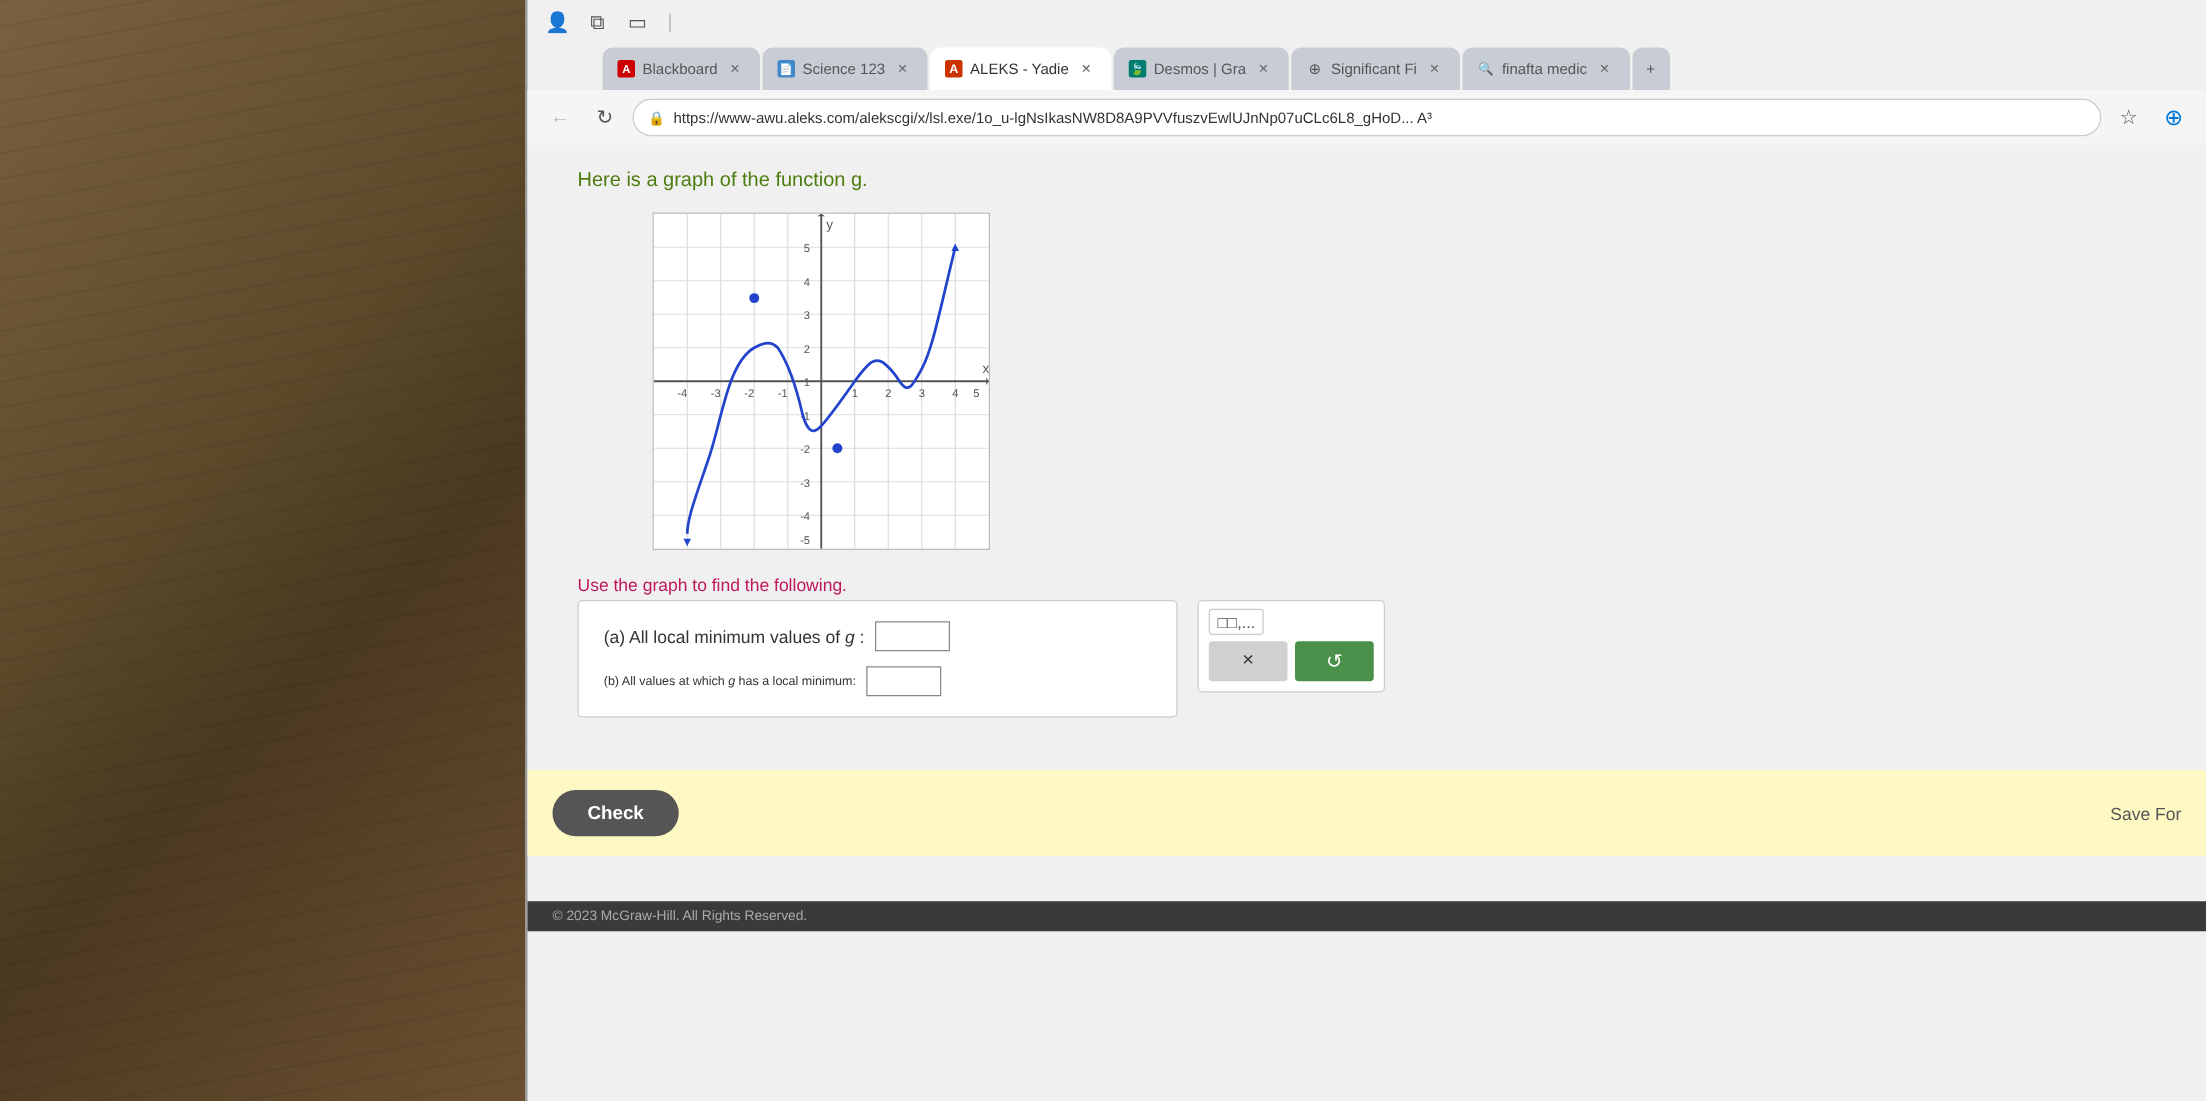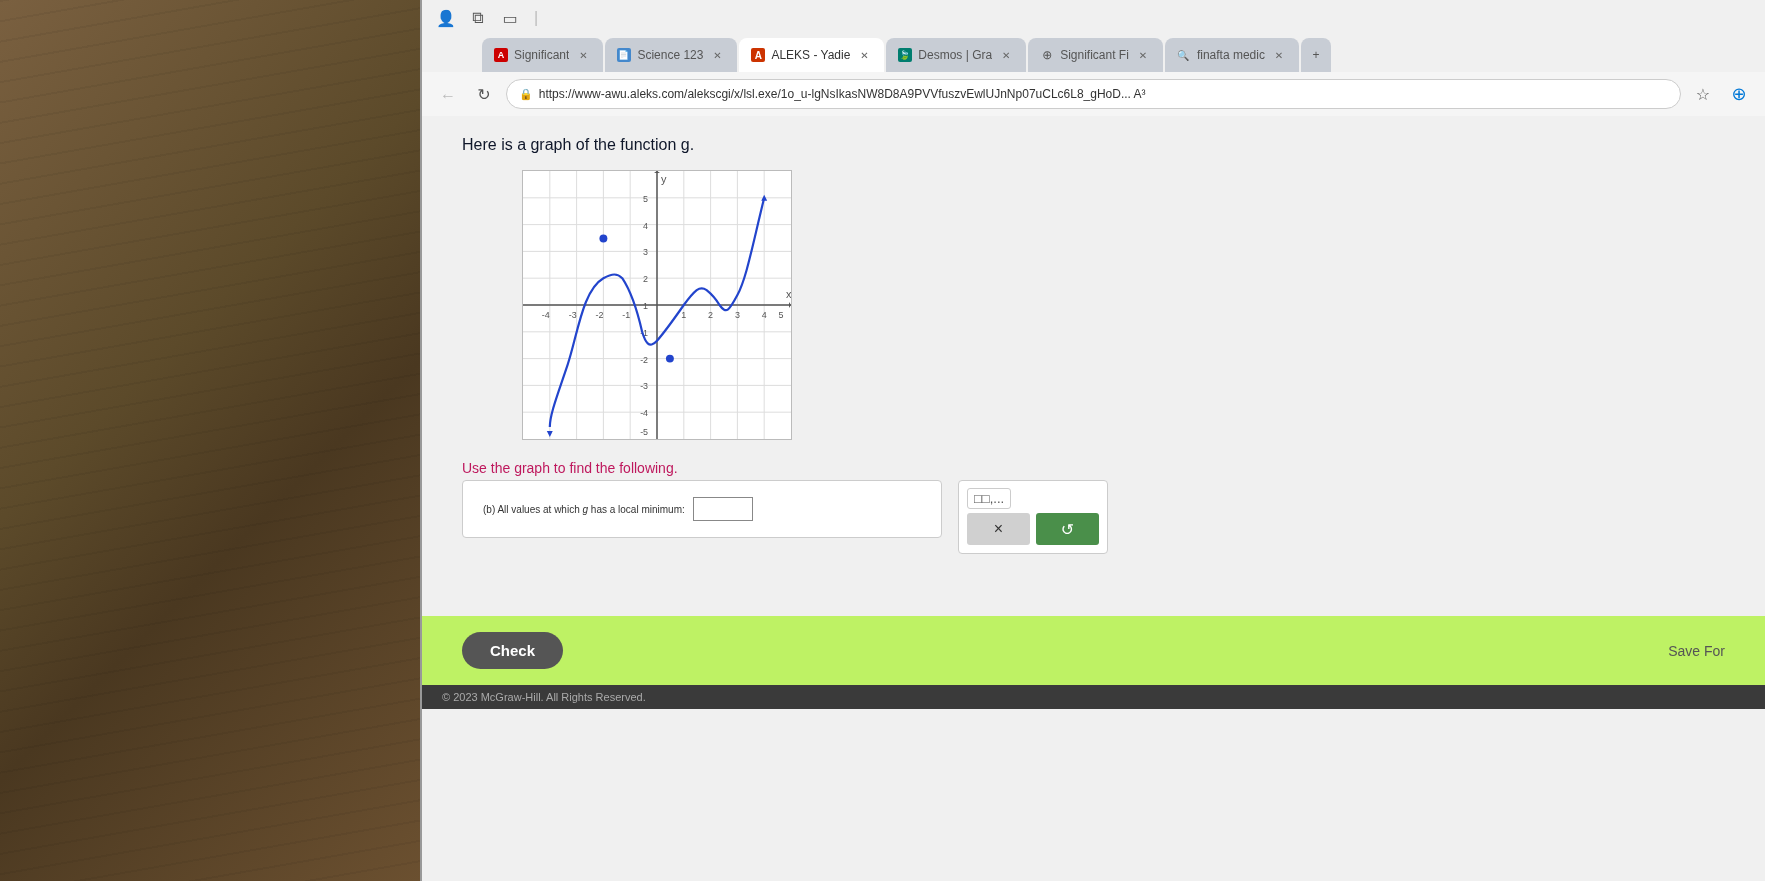"Significant" span.tab-label { text: Significant -> Blackboard }
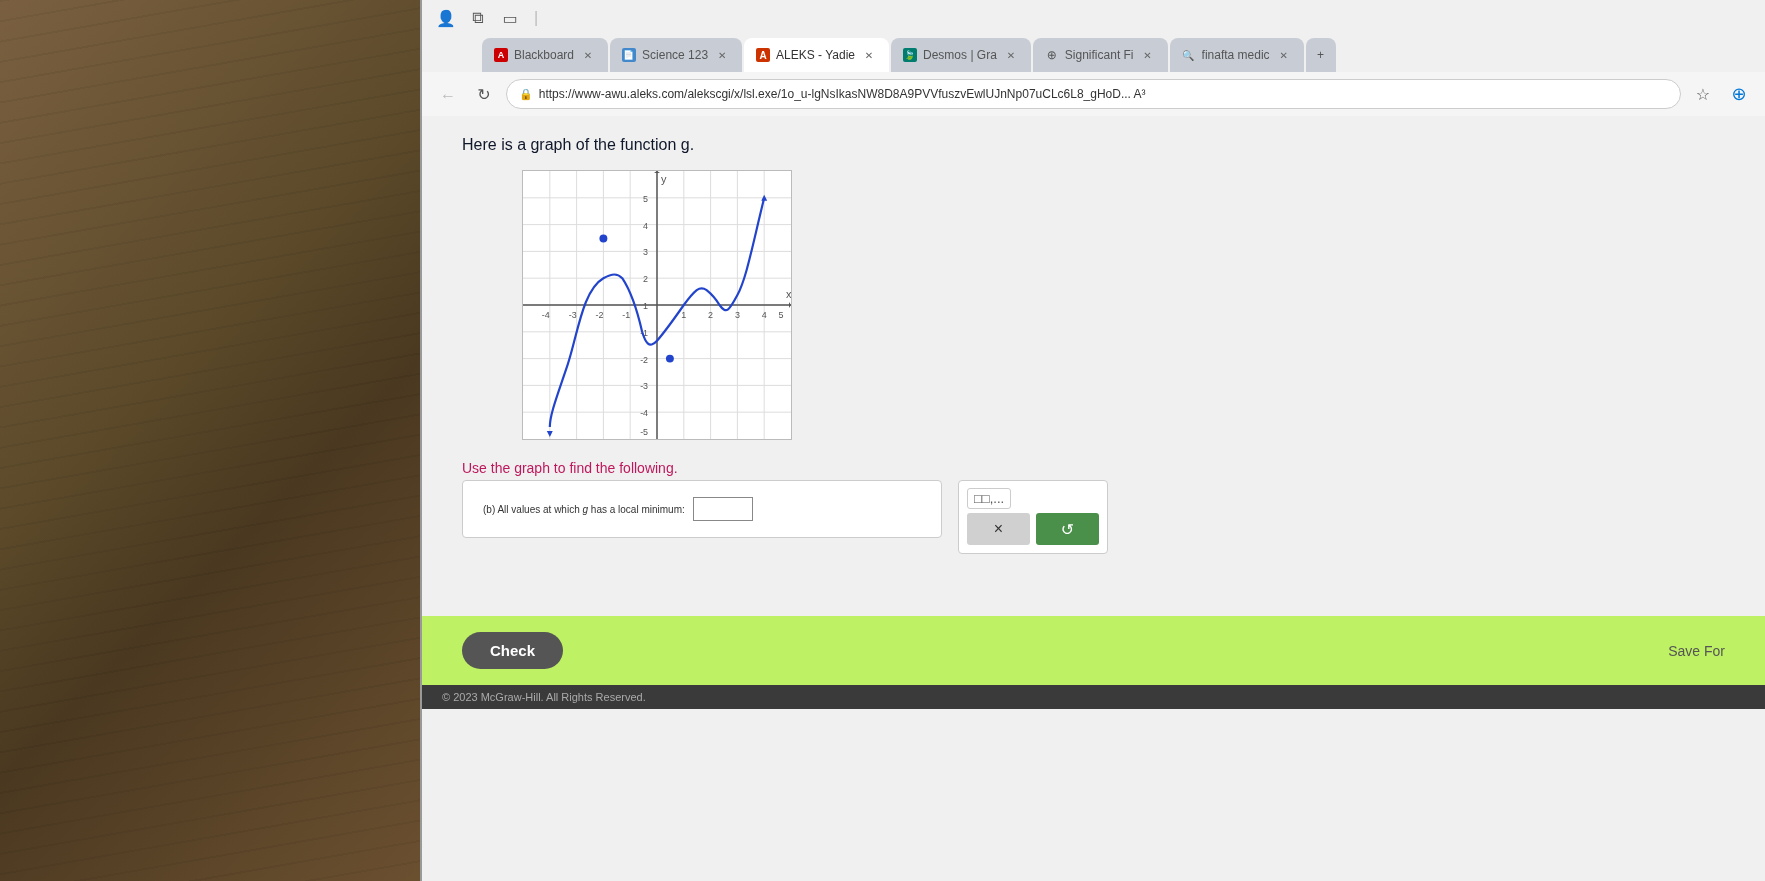"Here is a graph of" .question-text { color: #0f172a -> #4d7c0f }
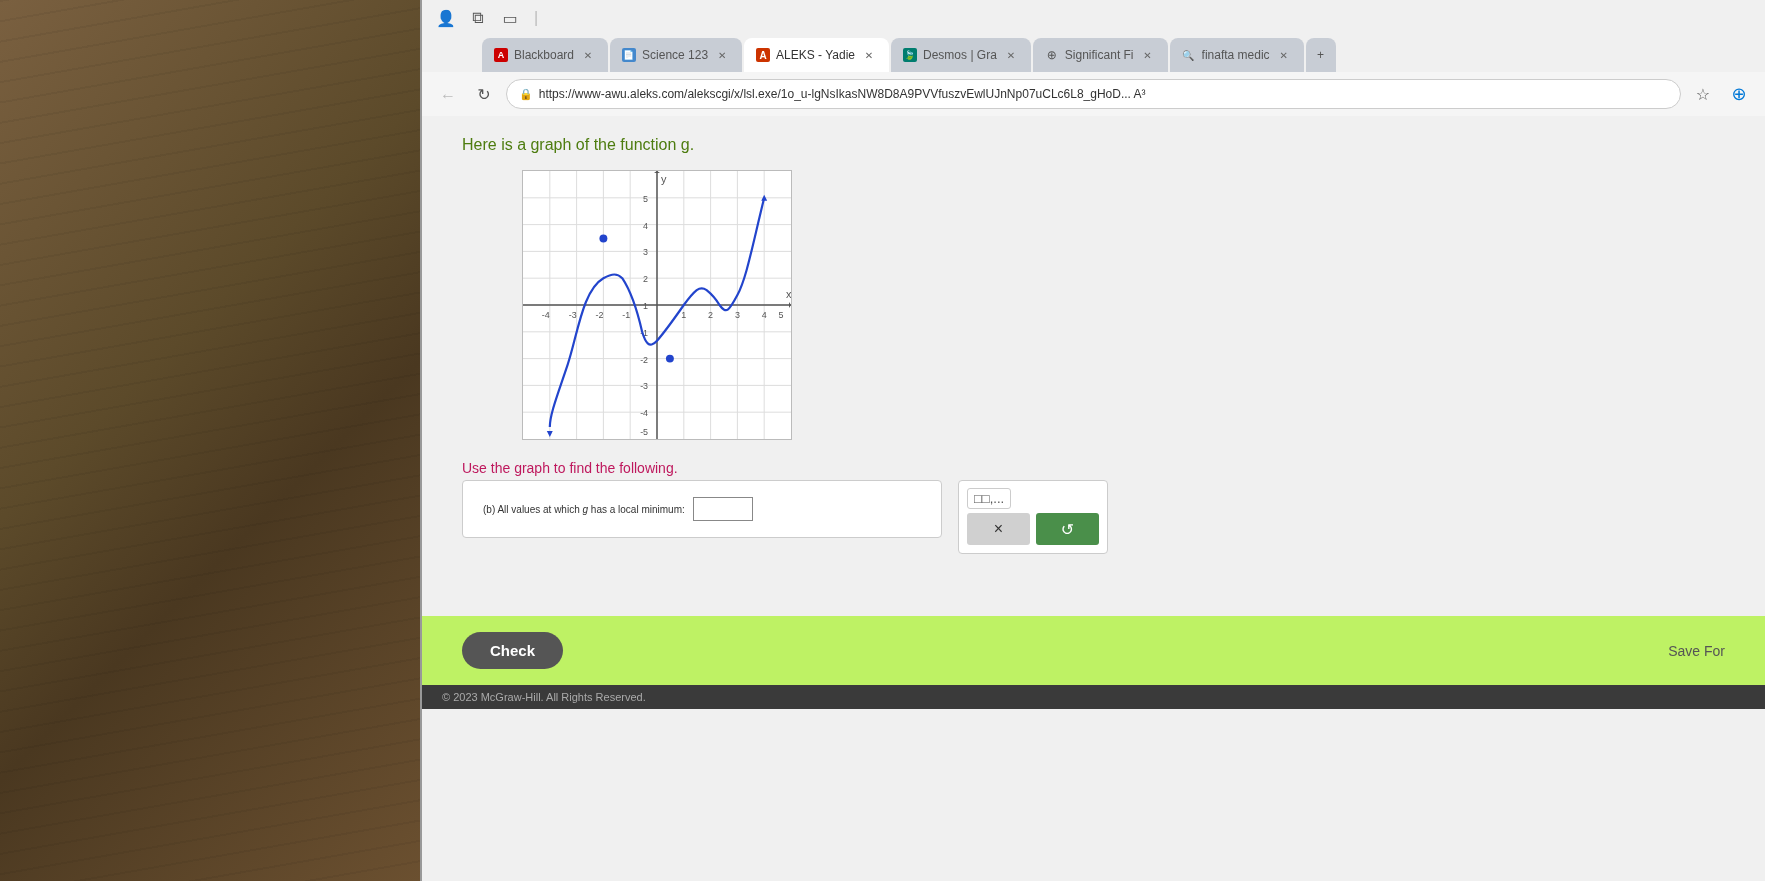"(a) All local minimum values" div.answer-row { html: none -> <div> <span> <span>(a) All local minimum values of</span> <em>g</em> <span>:</span> </span> <input> </div> }
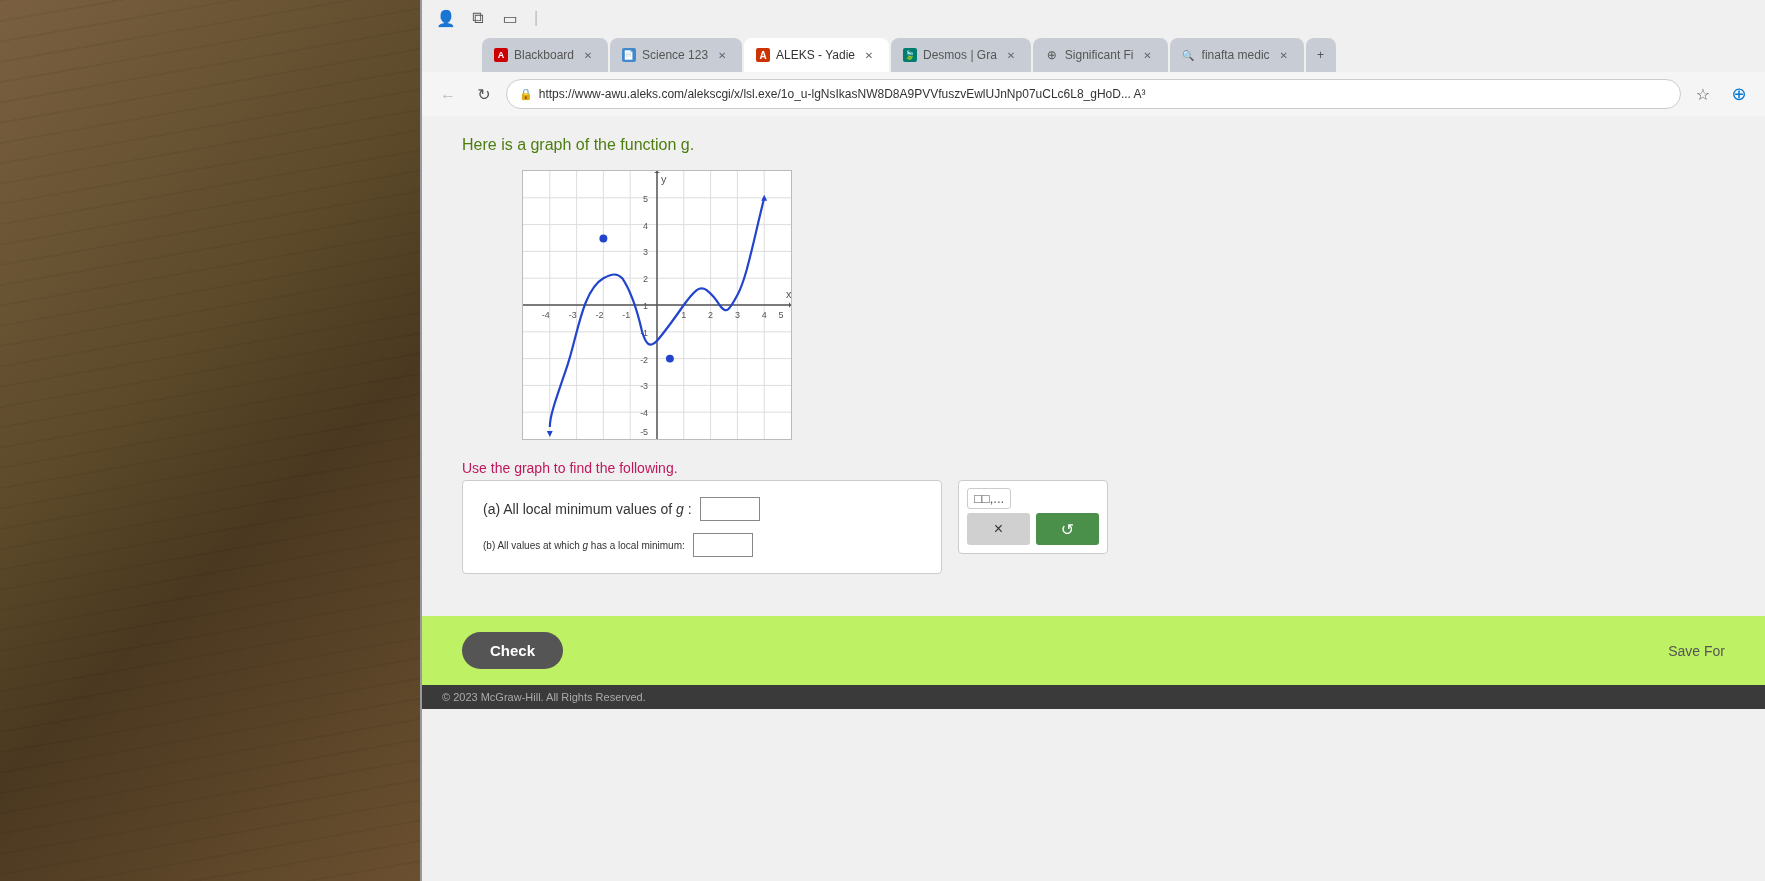"Check" .check-area { background: #bef264 -> #fef9c3; padding: 16px 40px -> 16px 20px }
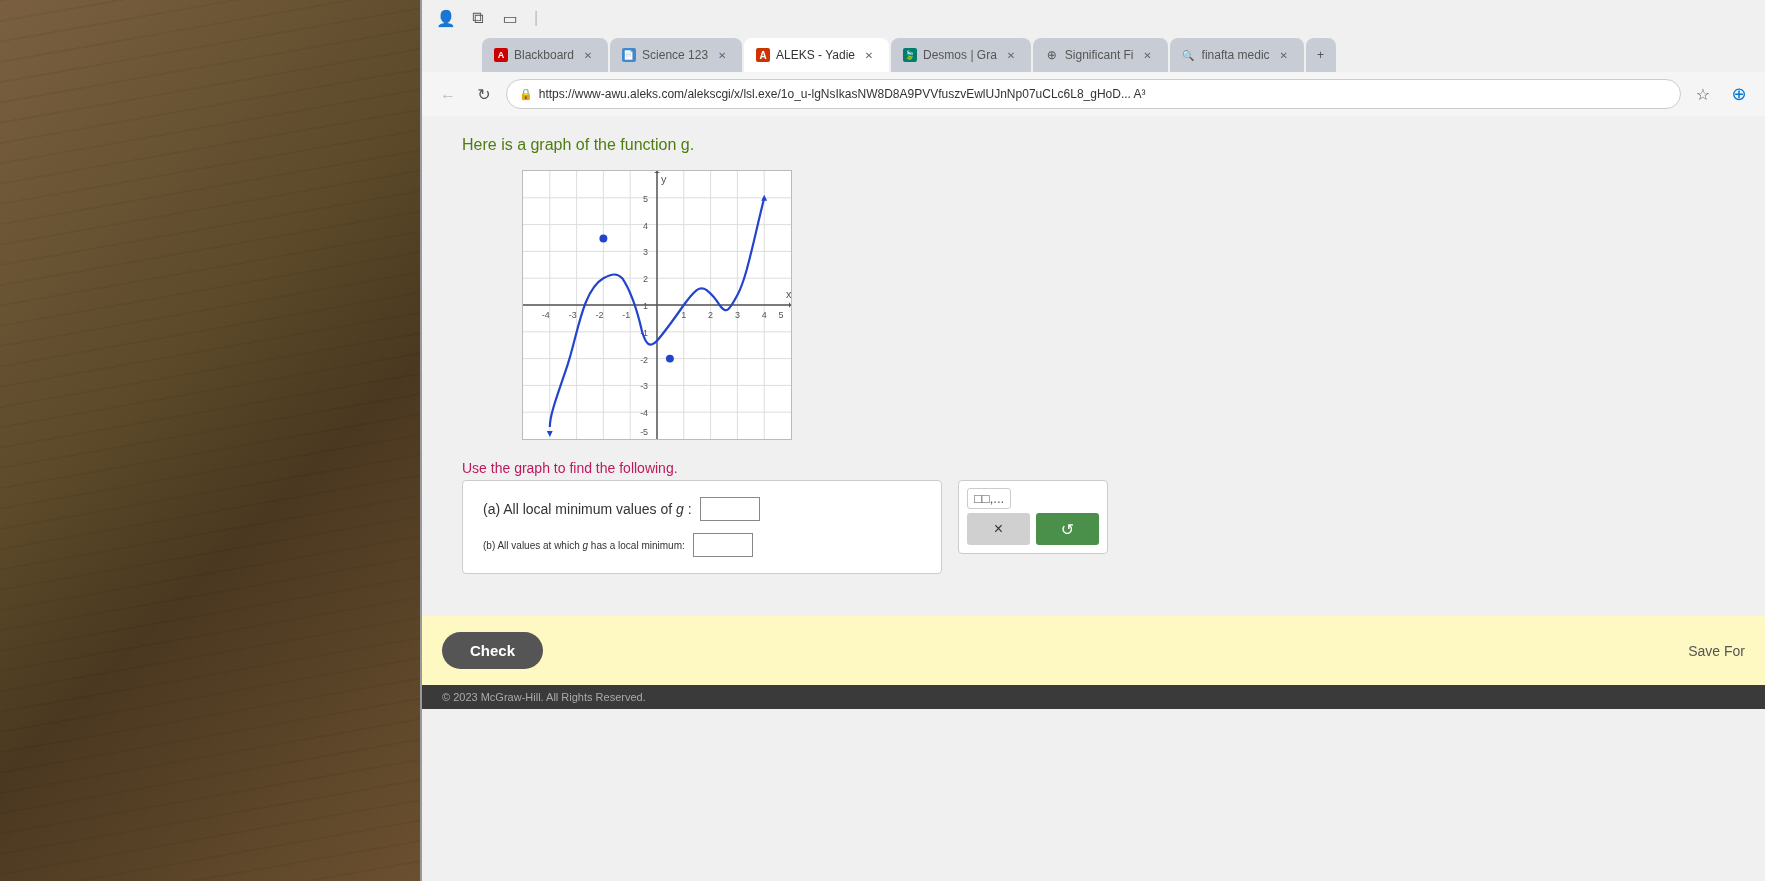"© 2023 McGraw-Hill. All Rights" .bottom-bar { margin-top: none -> 36px }
